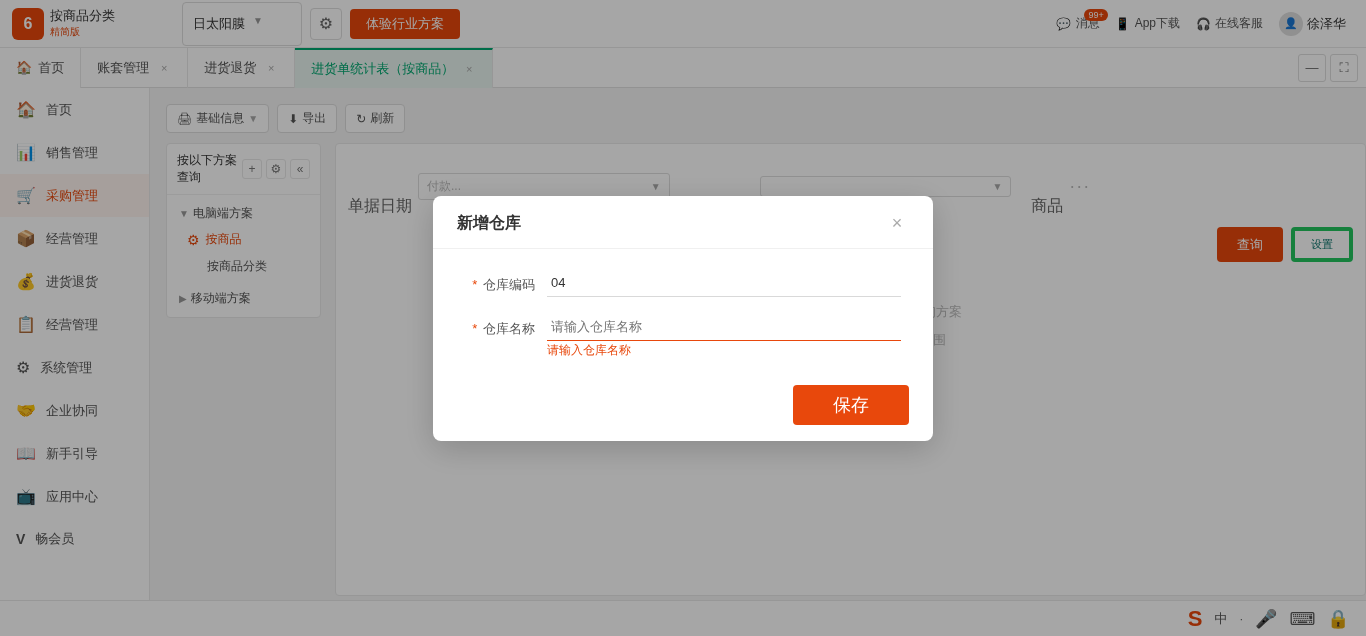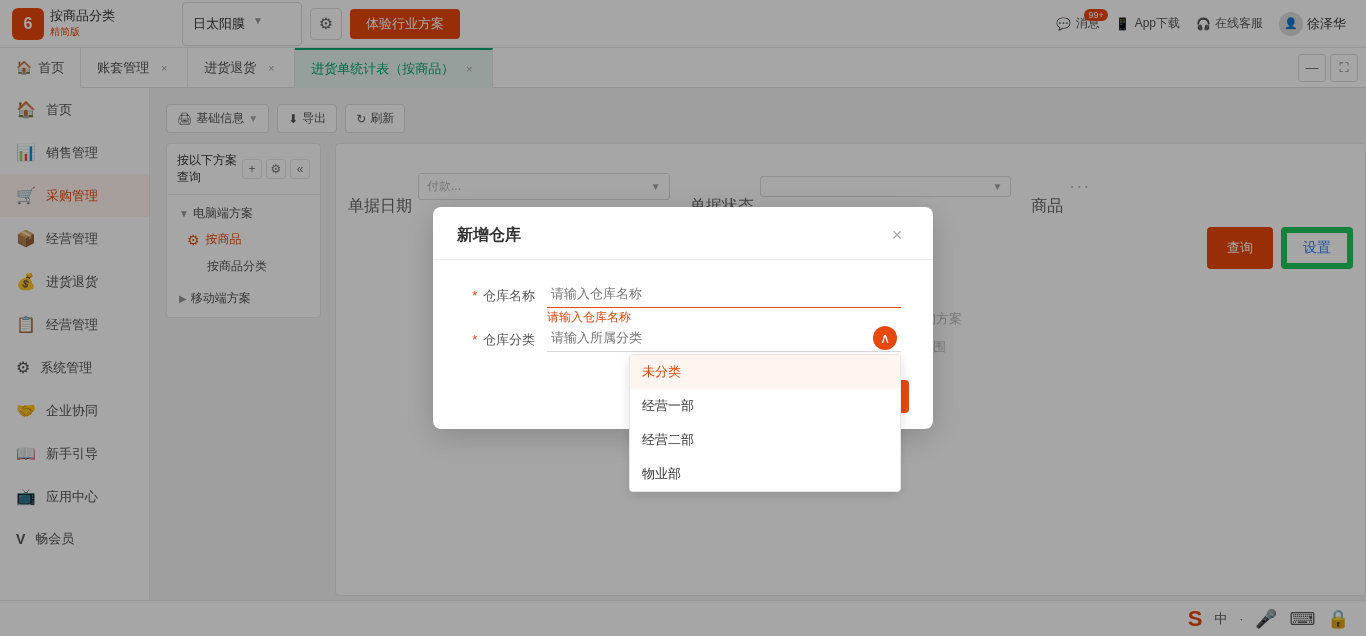"设置" .set-btn { border: 6px solid #22c55e -> 4px solid #22c55e; color: #3b82f6 -> #0f766e; font-size: 14px -> 11px }
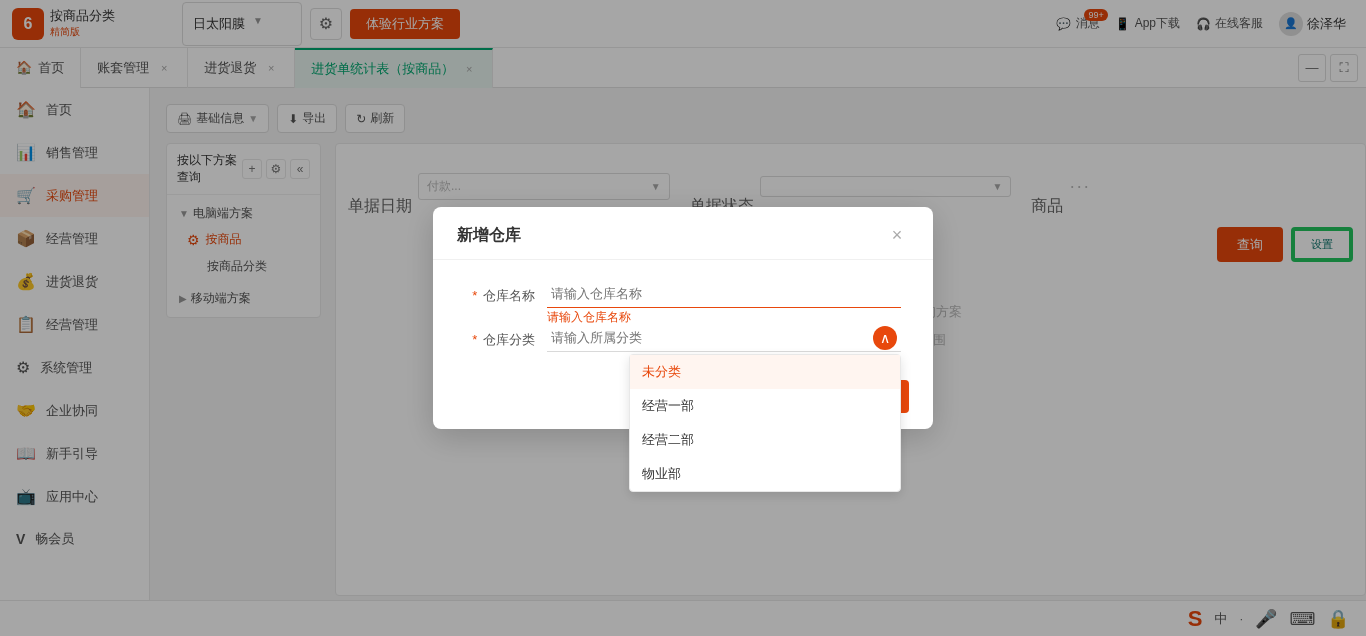"* 仓库编码" div.form-row { html: none -> <div> <span> <span>*</span> <span>仓库编码</span> </span> <input> </div> }
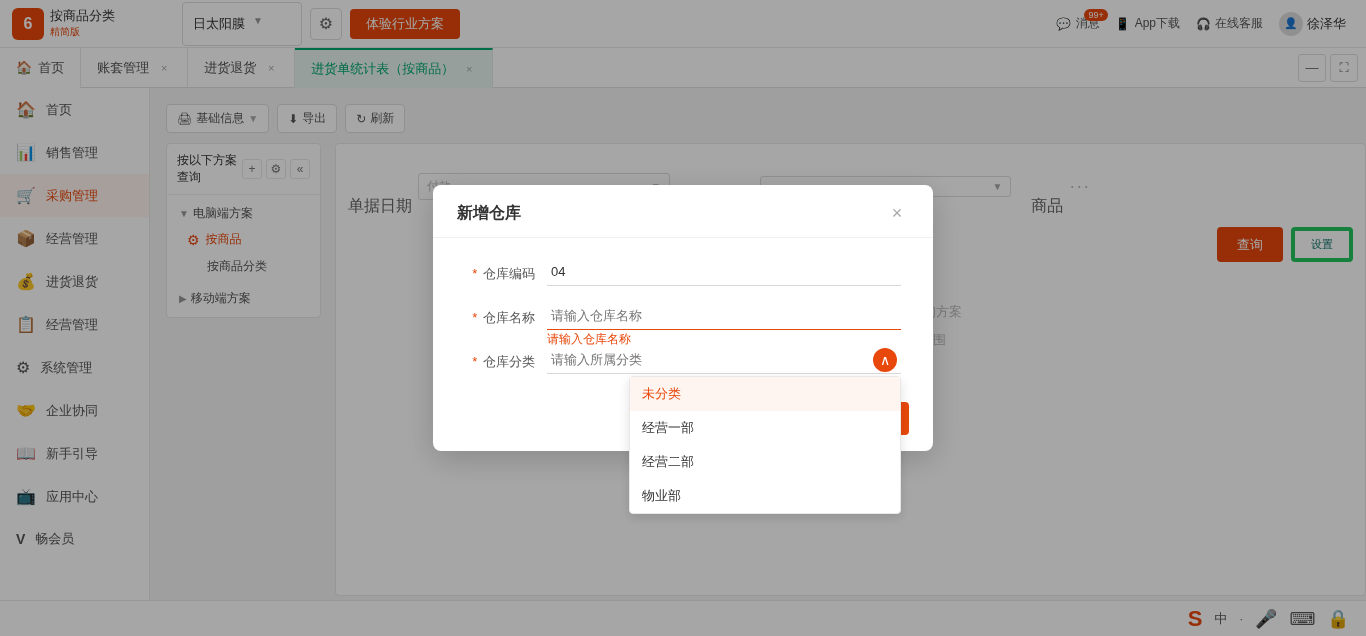"* 仓库分类" div.form-row { html: <div> <span> <span>*</span> <span>仓库分类</span> </span> <div> <input> <div> <span>∧</span> </div> <div> <div> <span>未分类</span> </div> <div> <span>经营一部</span> </div> <div> <span>经营二部</span> </div> <div> <span>物业部</span> </div> </div> </div> </div> -> none }
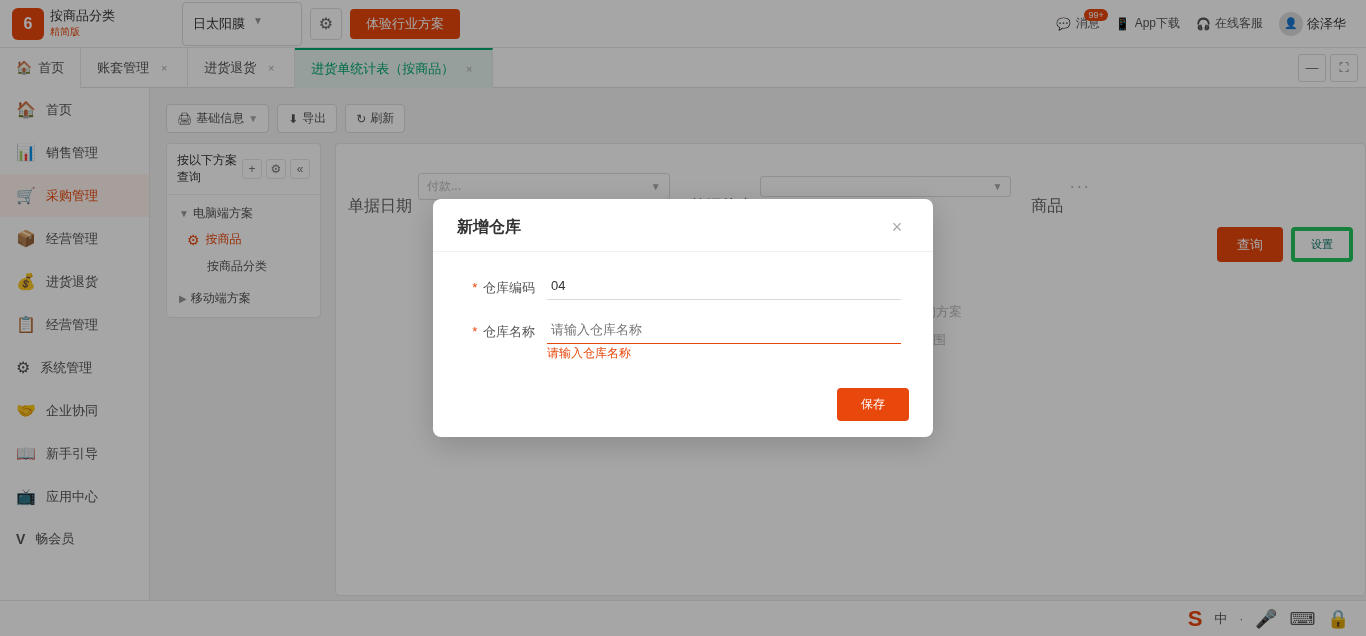"保存" .btn-save { font-size: 12px -> 18px; padding: 8px 24px -> 8px 40px }
